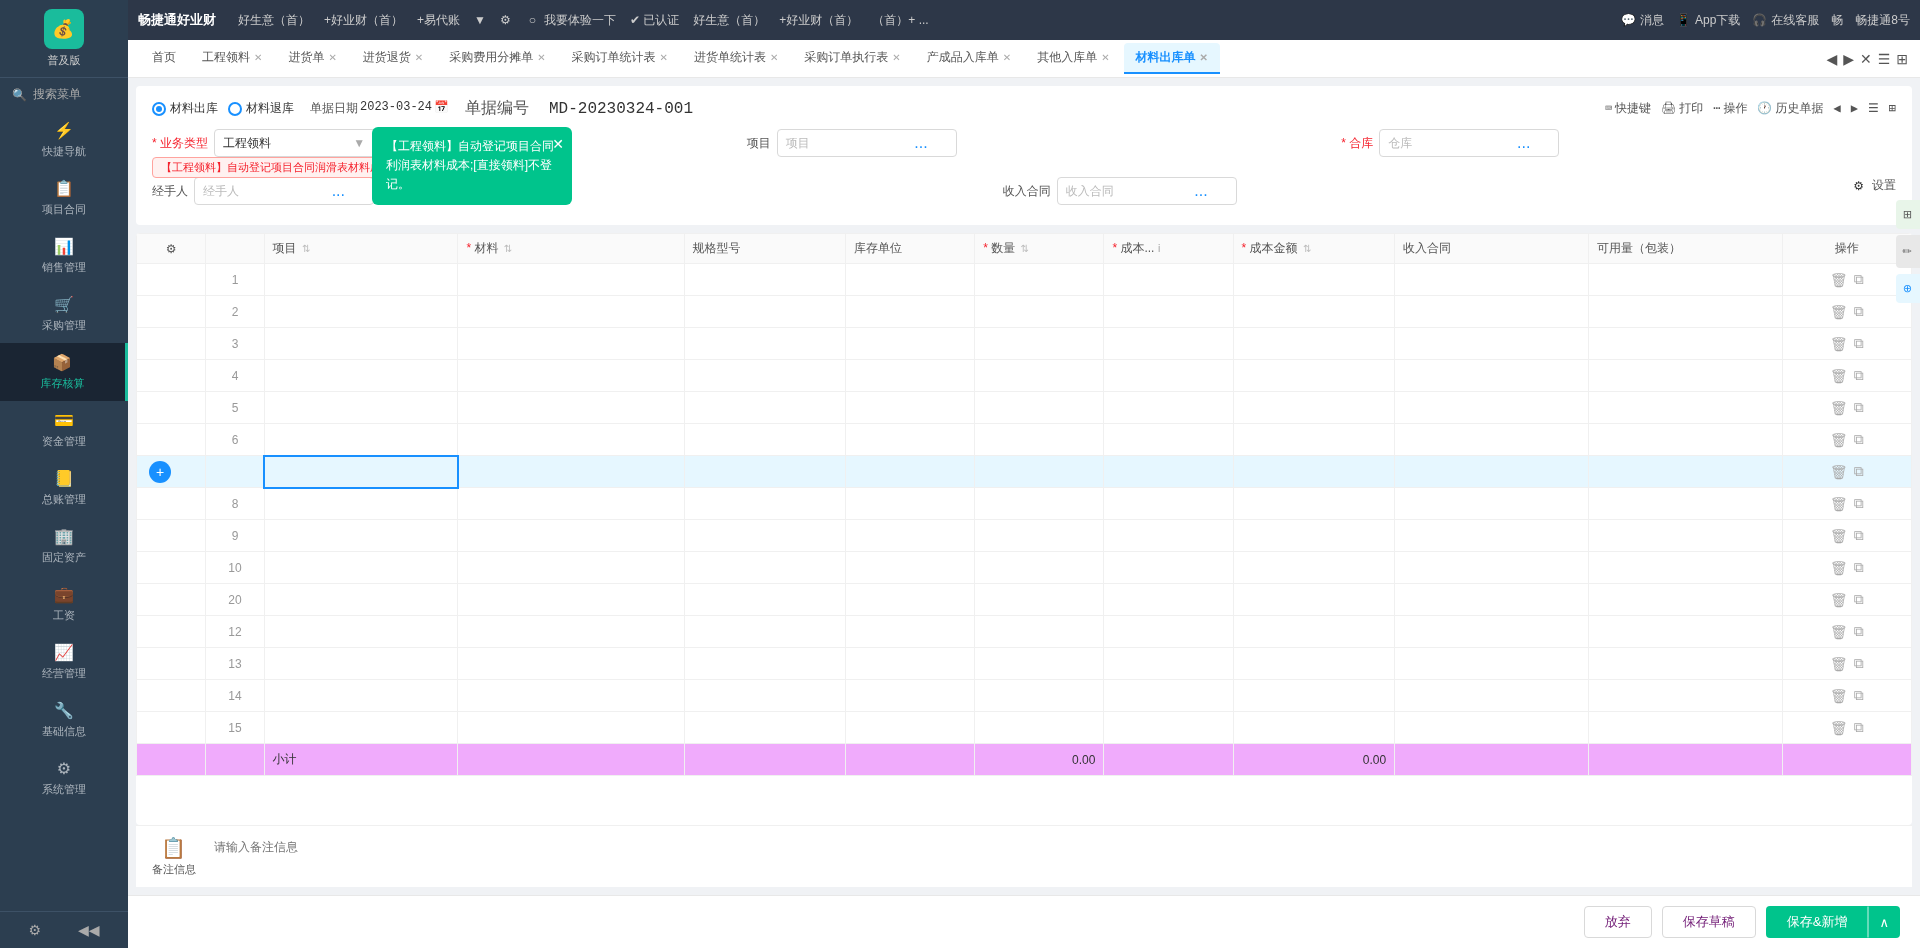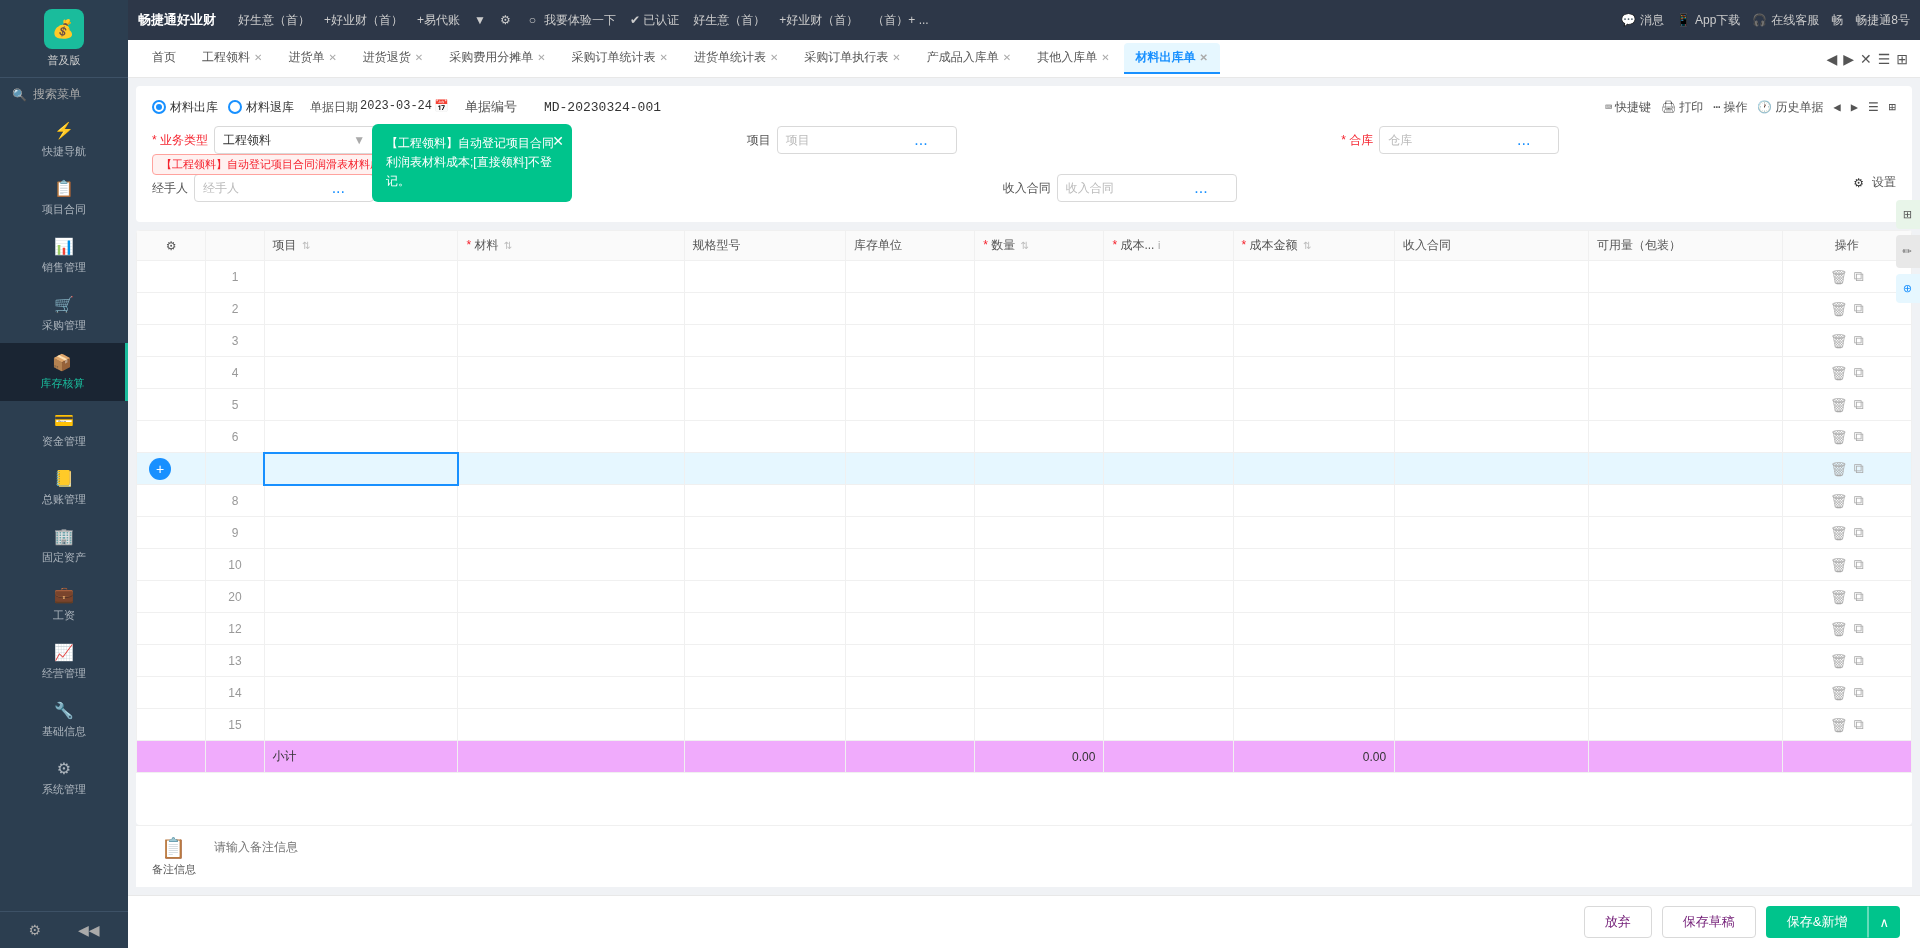"单据编号" .doc-field { font-size: 13px -> 16px; gap: 21px -> 14px }
